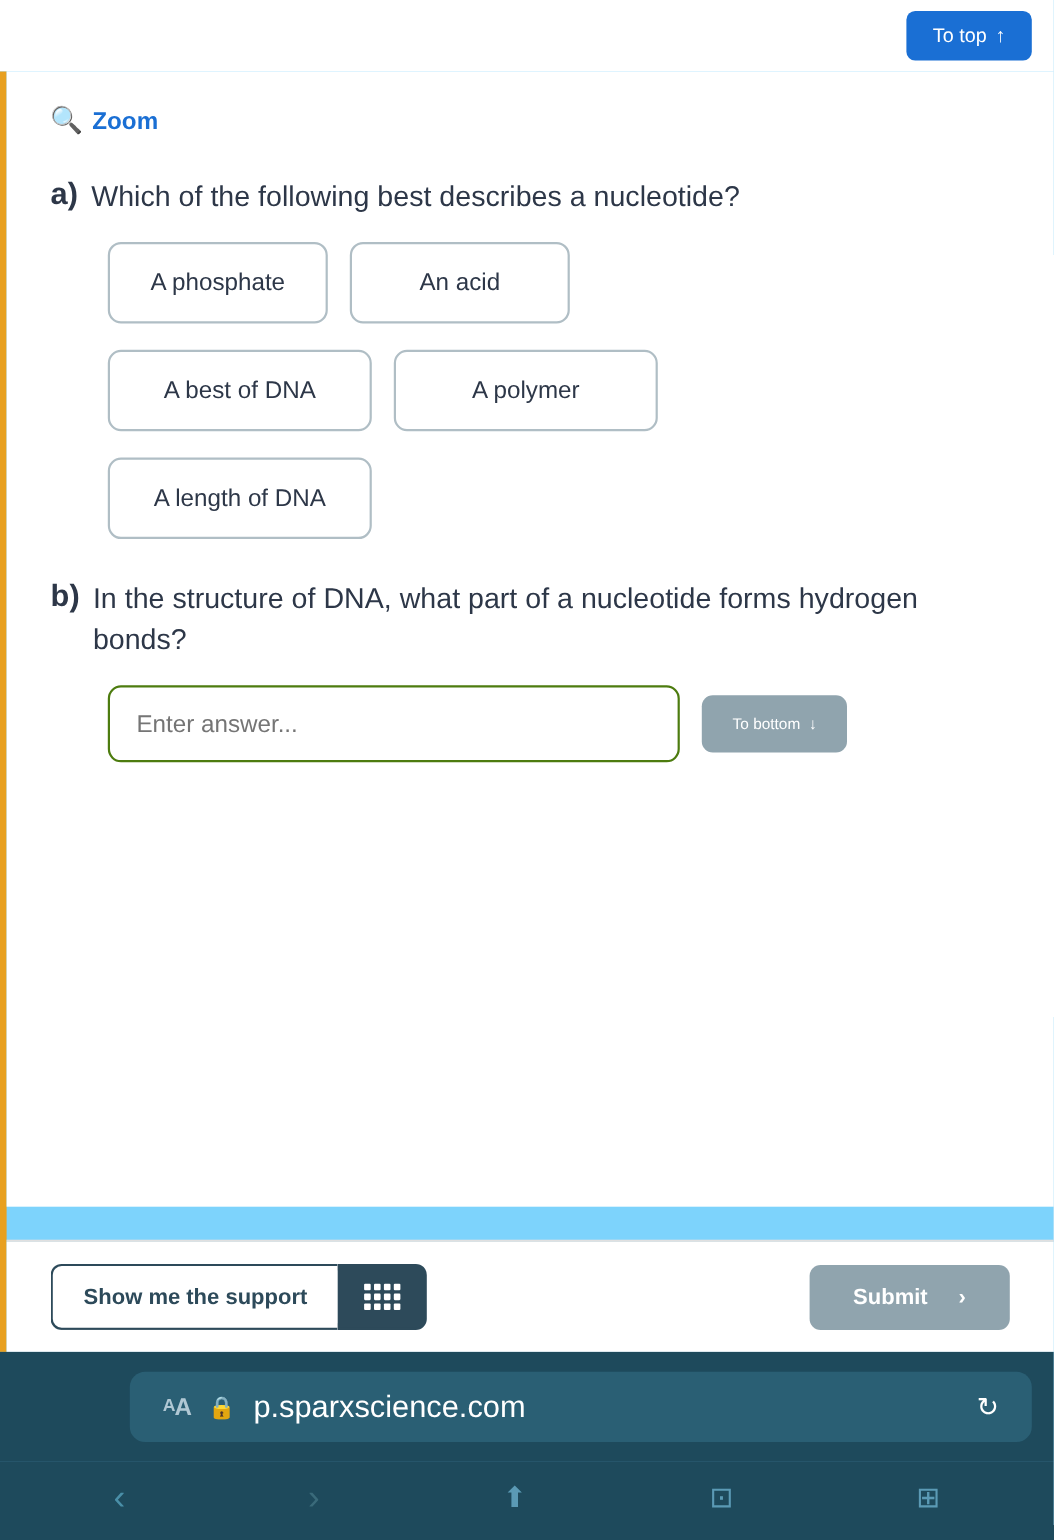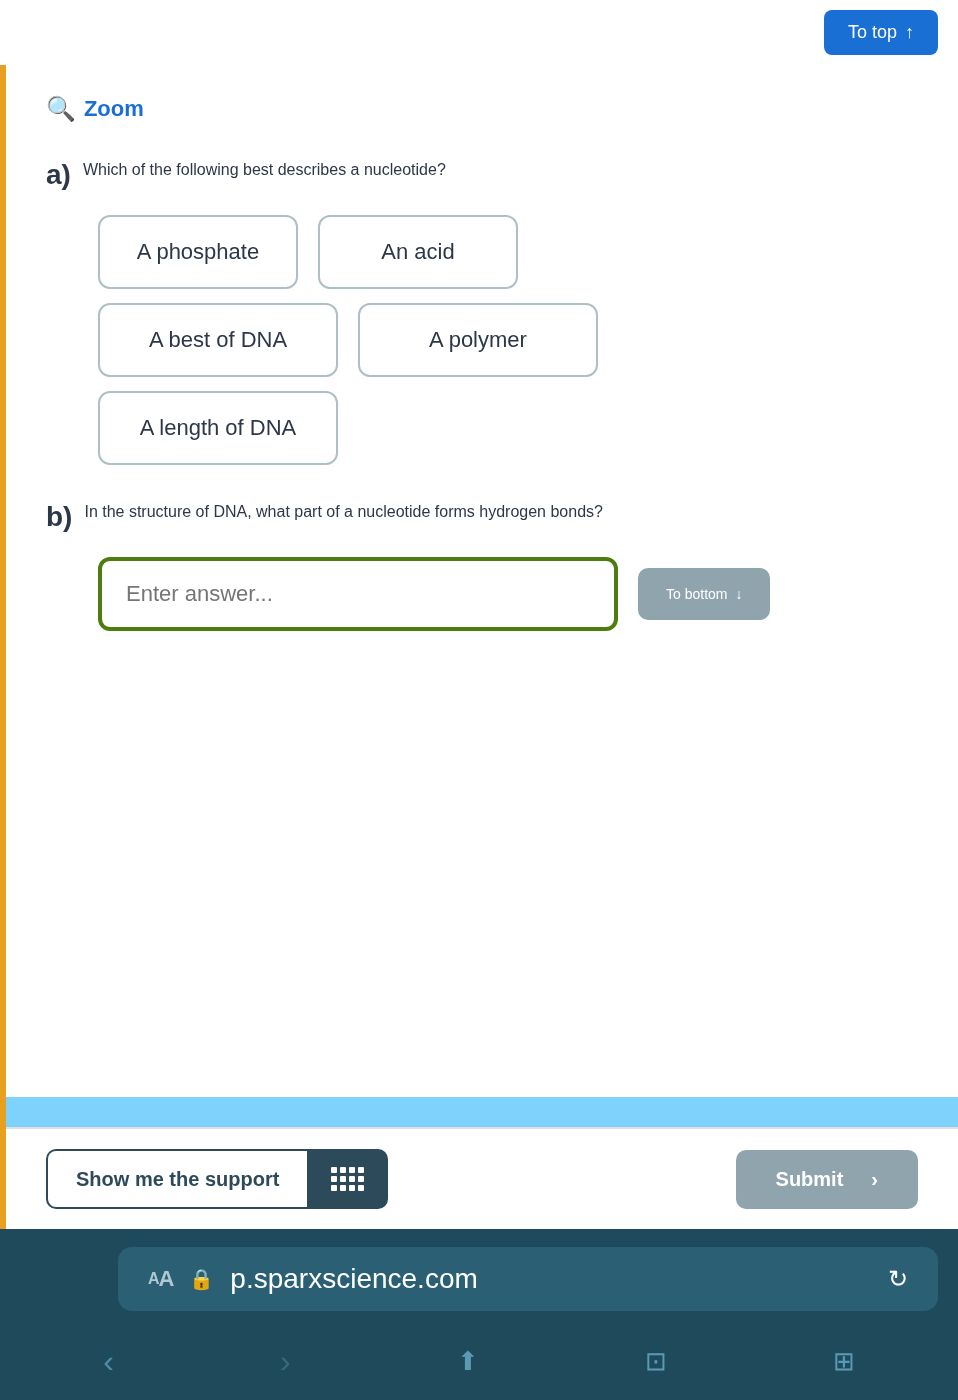"Which of the following best" .question-text { font-size: 16px -> 26px }
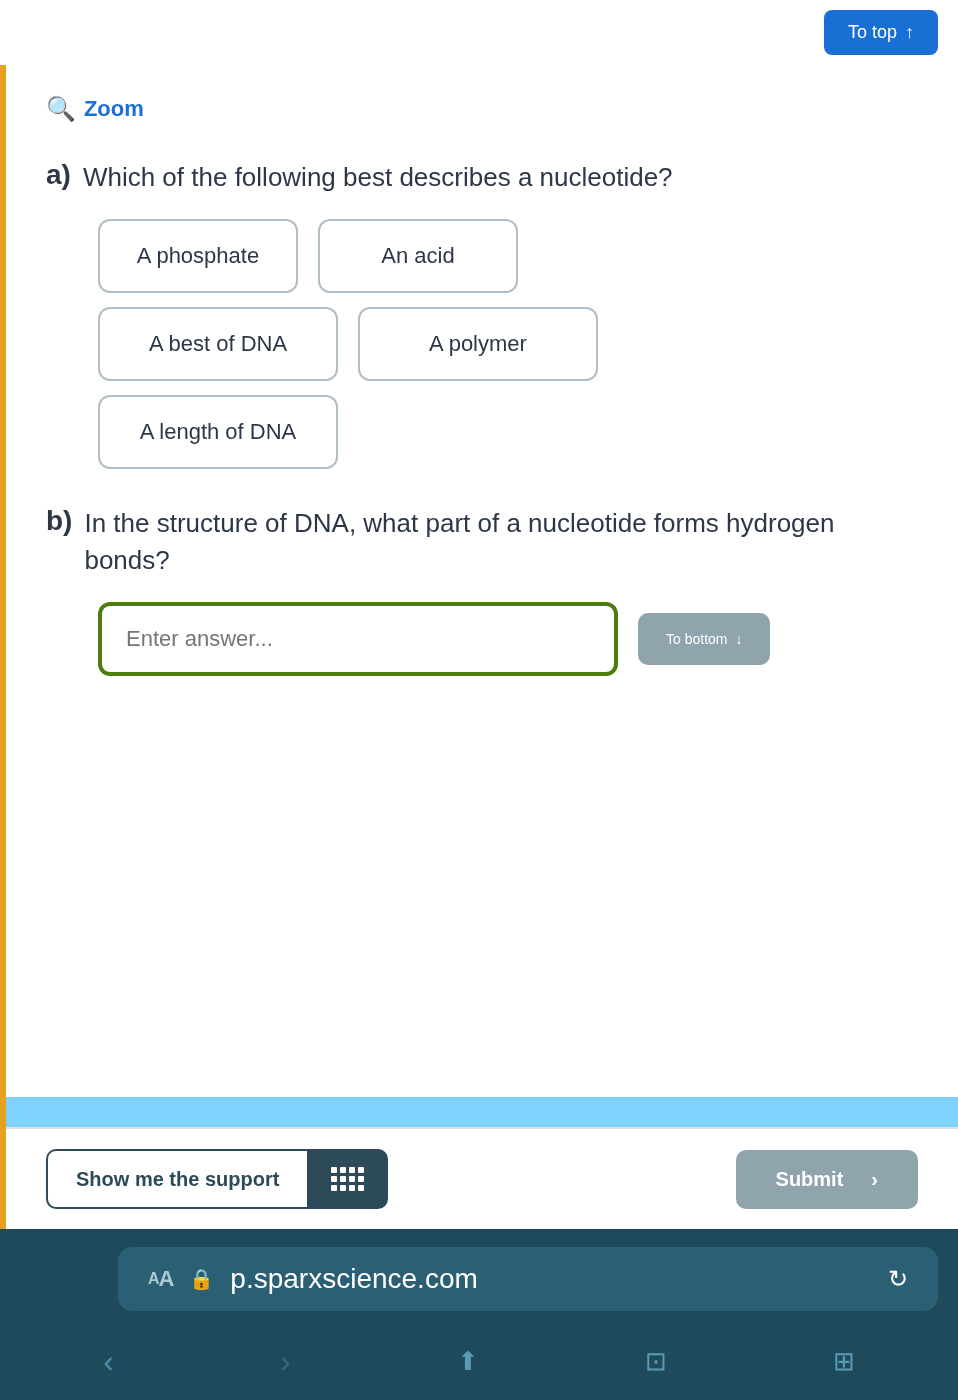"A phosphate" .options-grid { gap: 14px -> 24px }
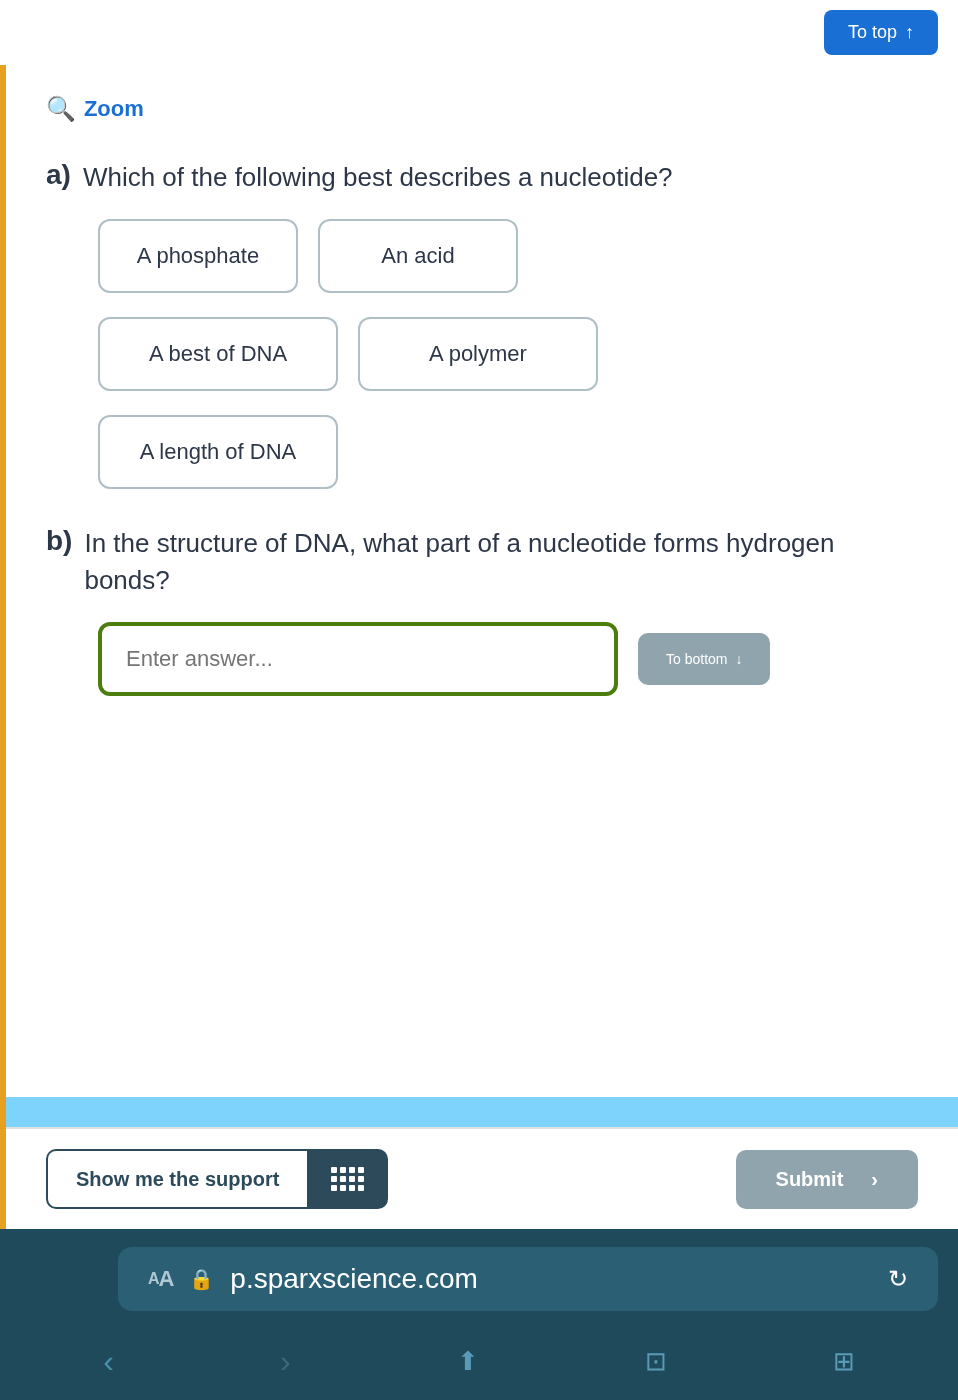"Enter answer..." .answer-input { border: 4px solid #4d7c0f -> 2px solid #4d7c0f }
